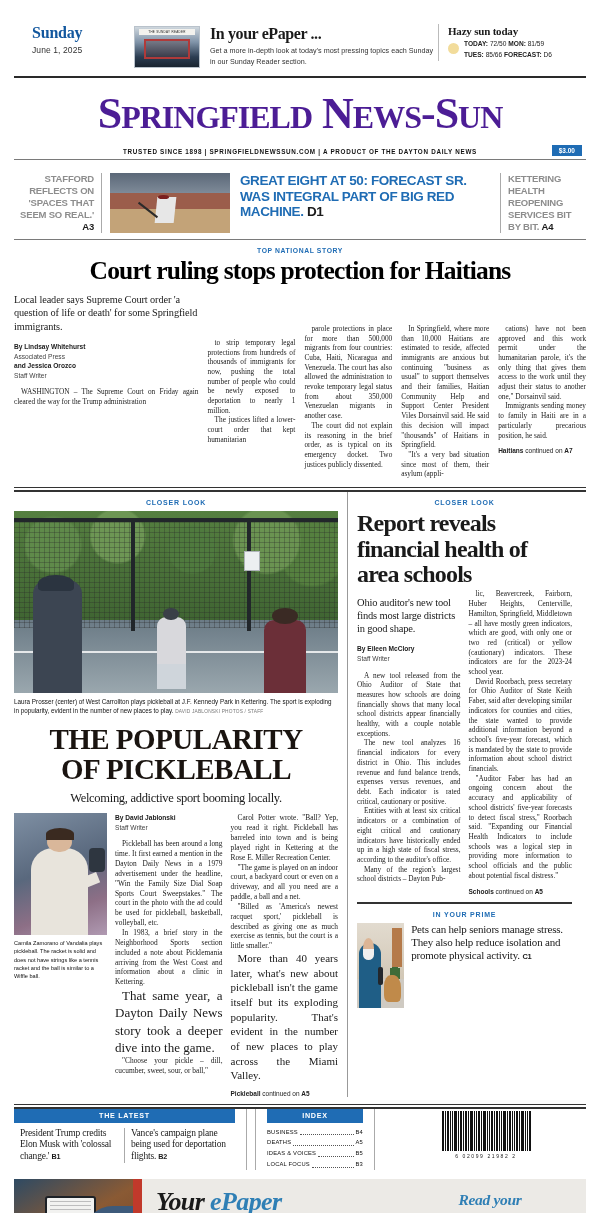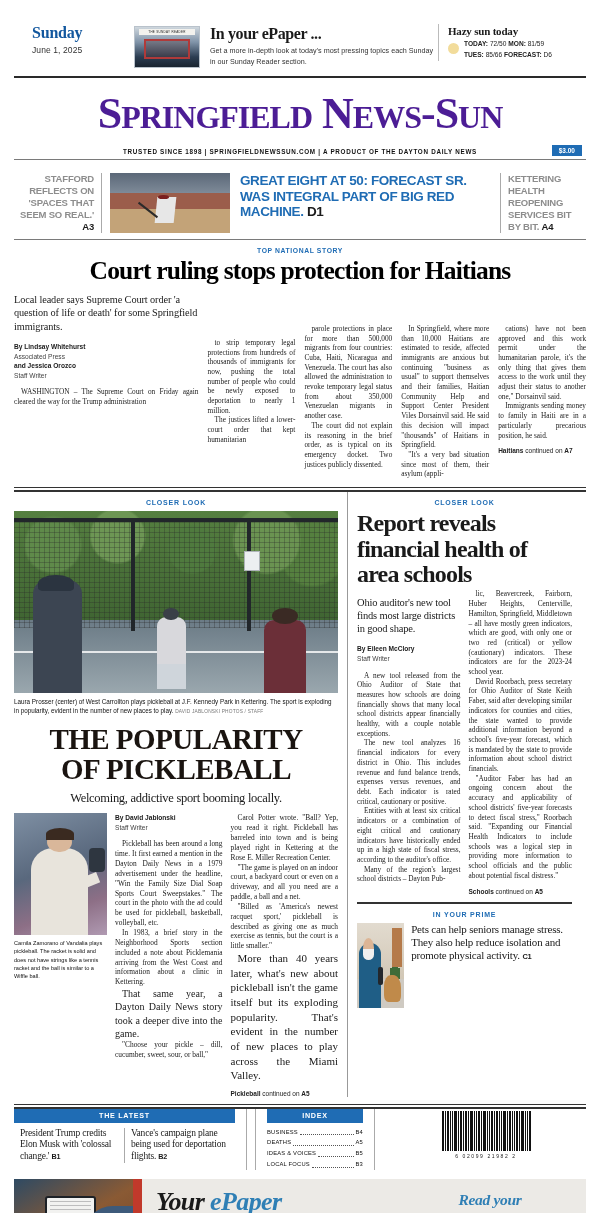"That same year, a Dayton" p.bt { font-size: 10px -> 13px }
